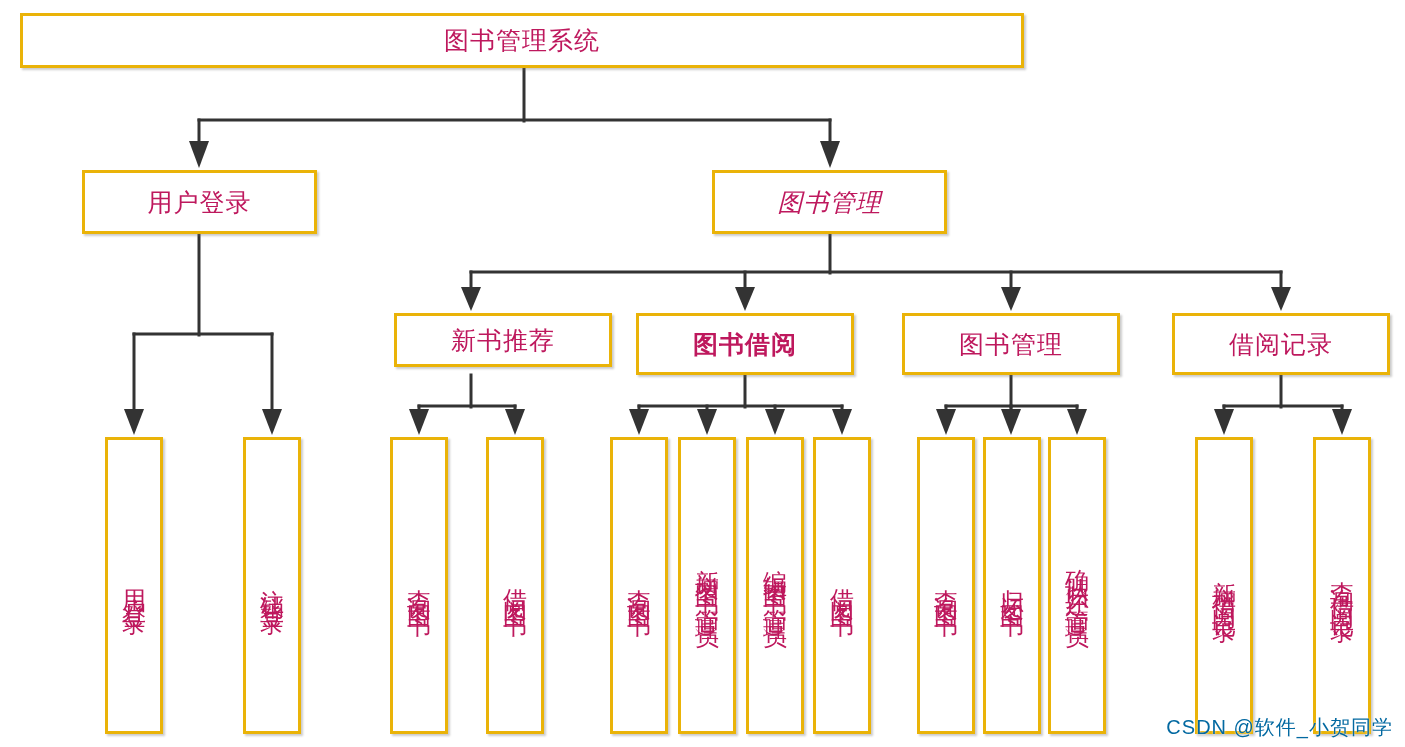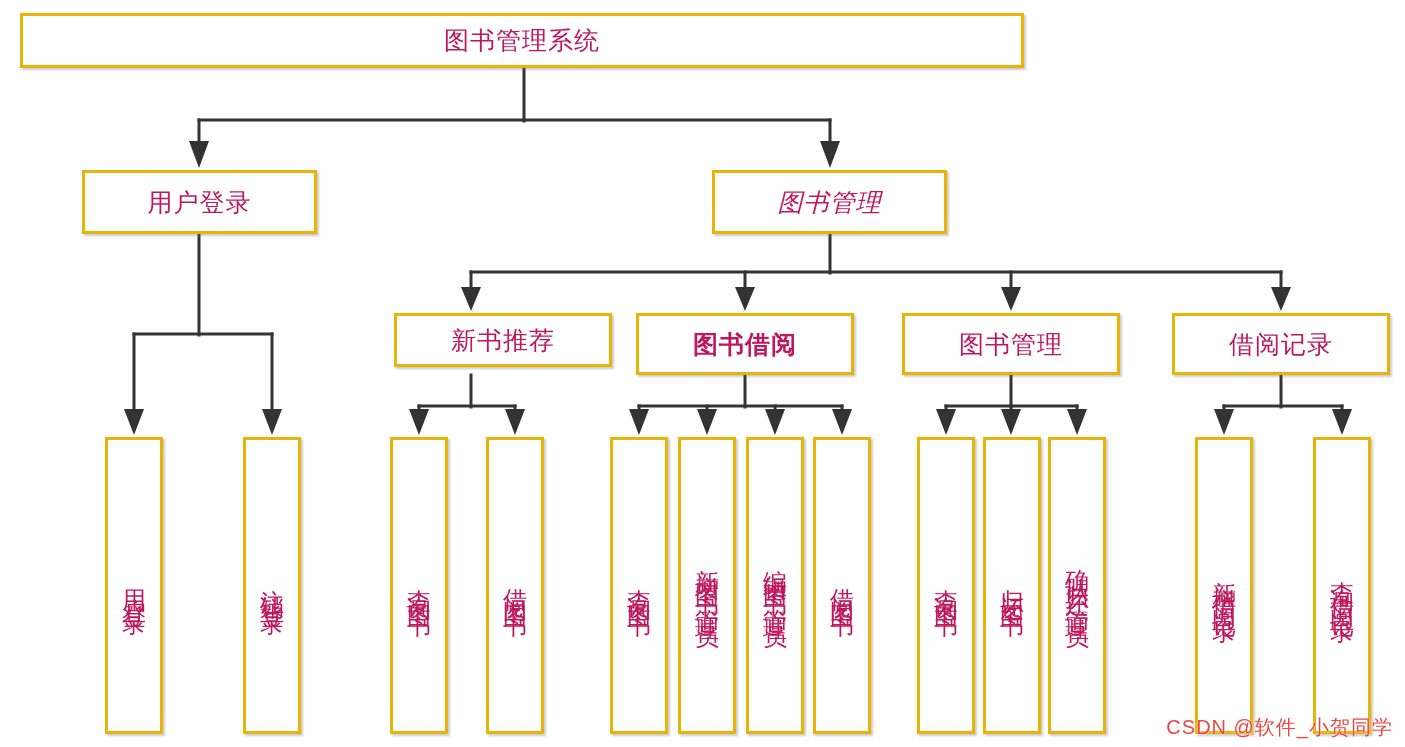"CSDN @软件_小贺同学" .watermark { color: #ef4444 -> #0369a1 }
